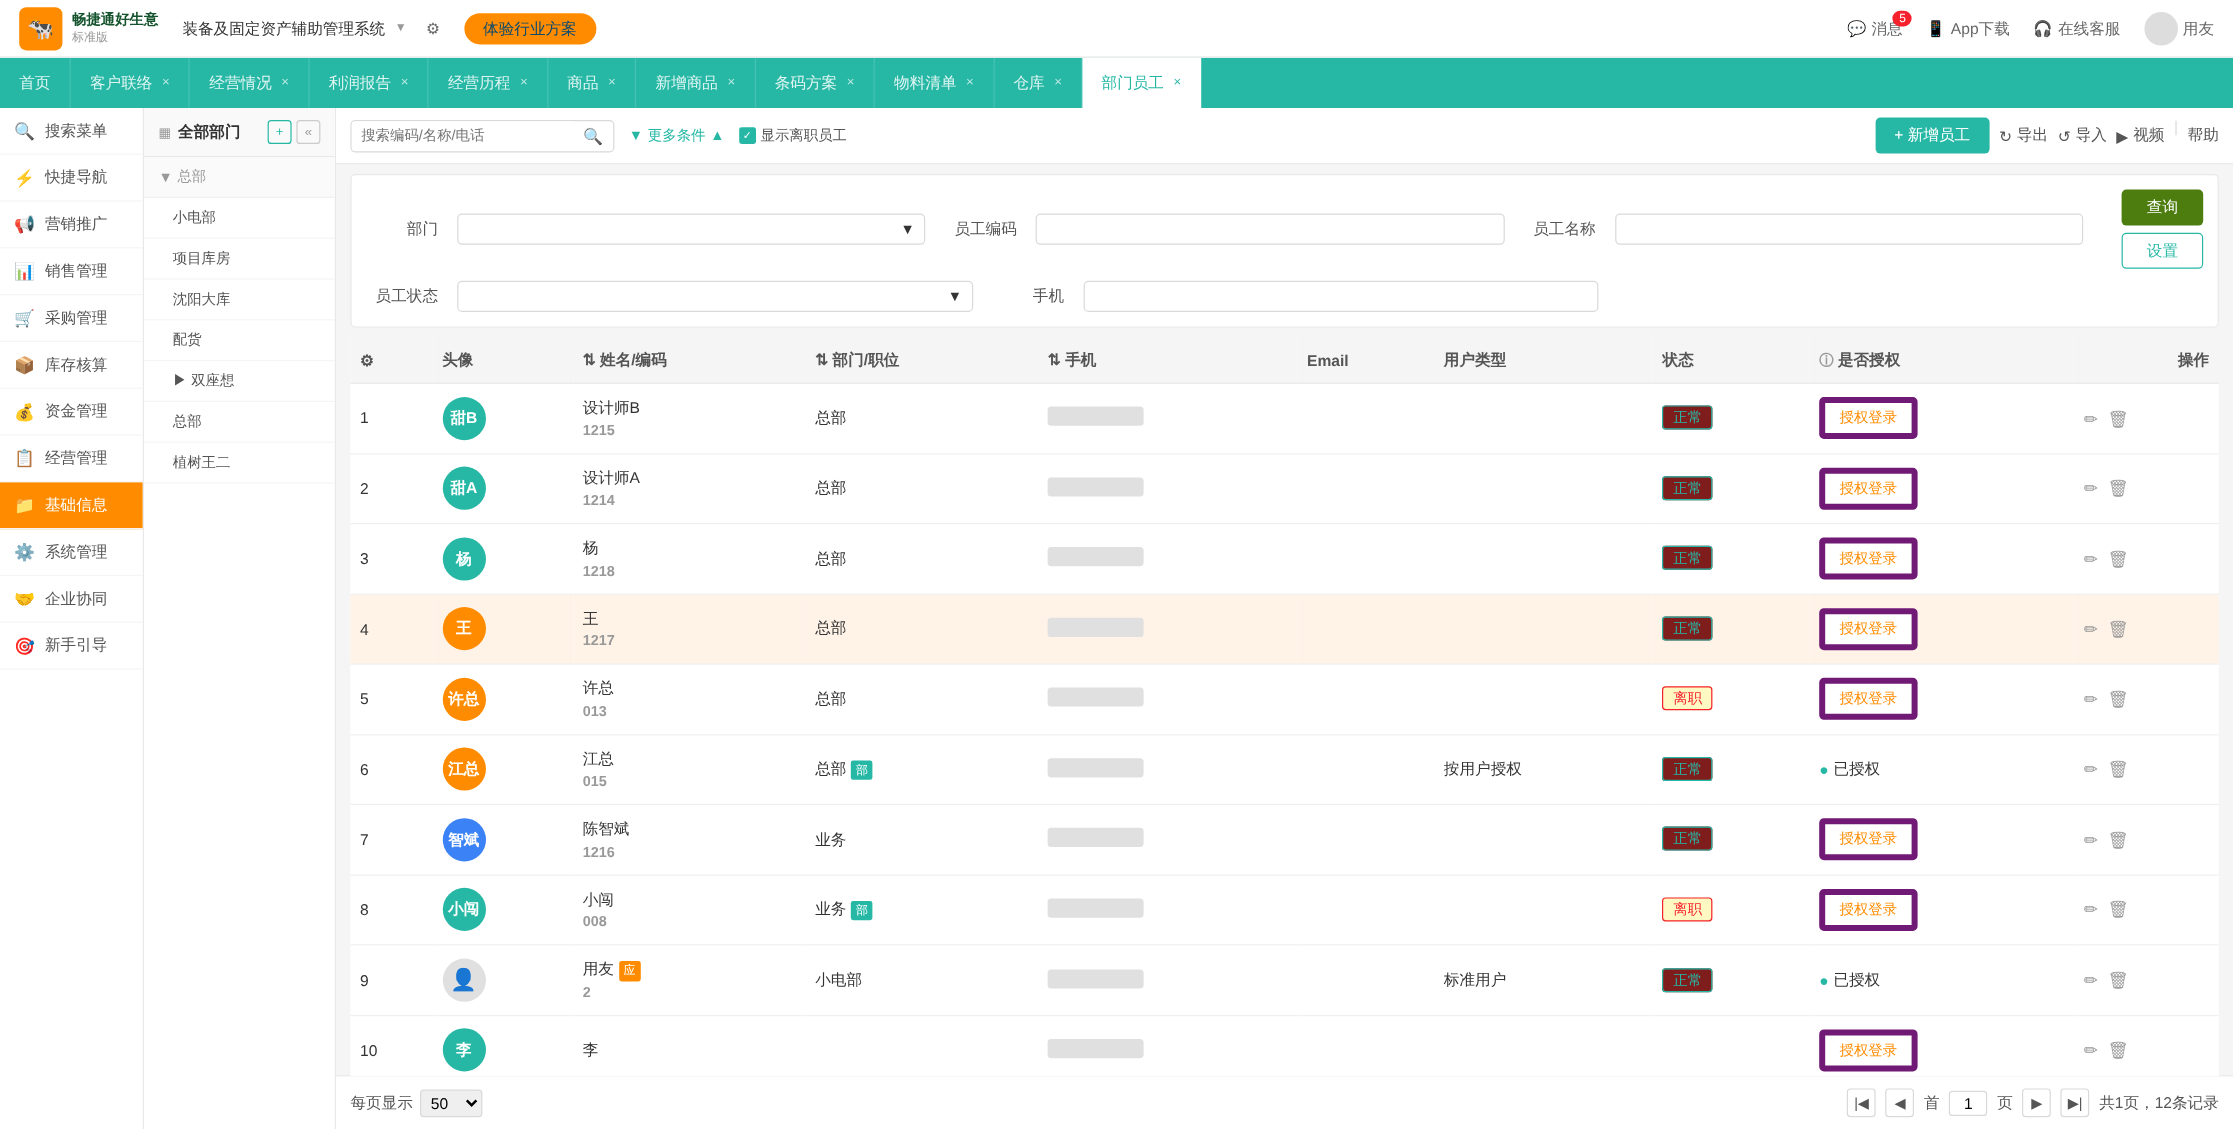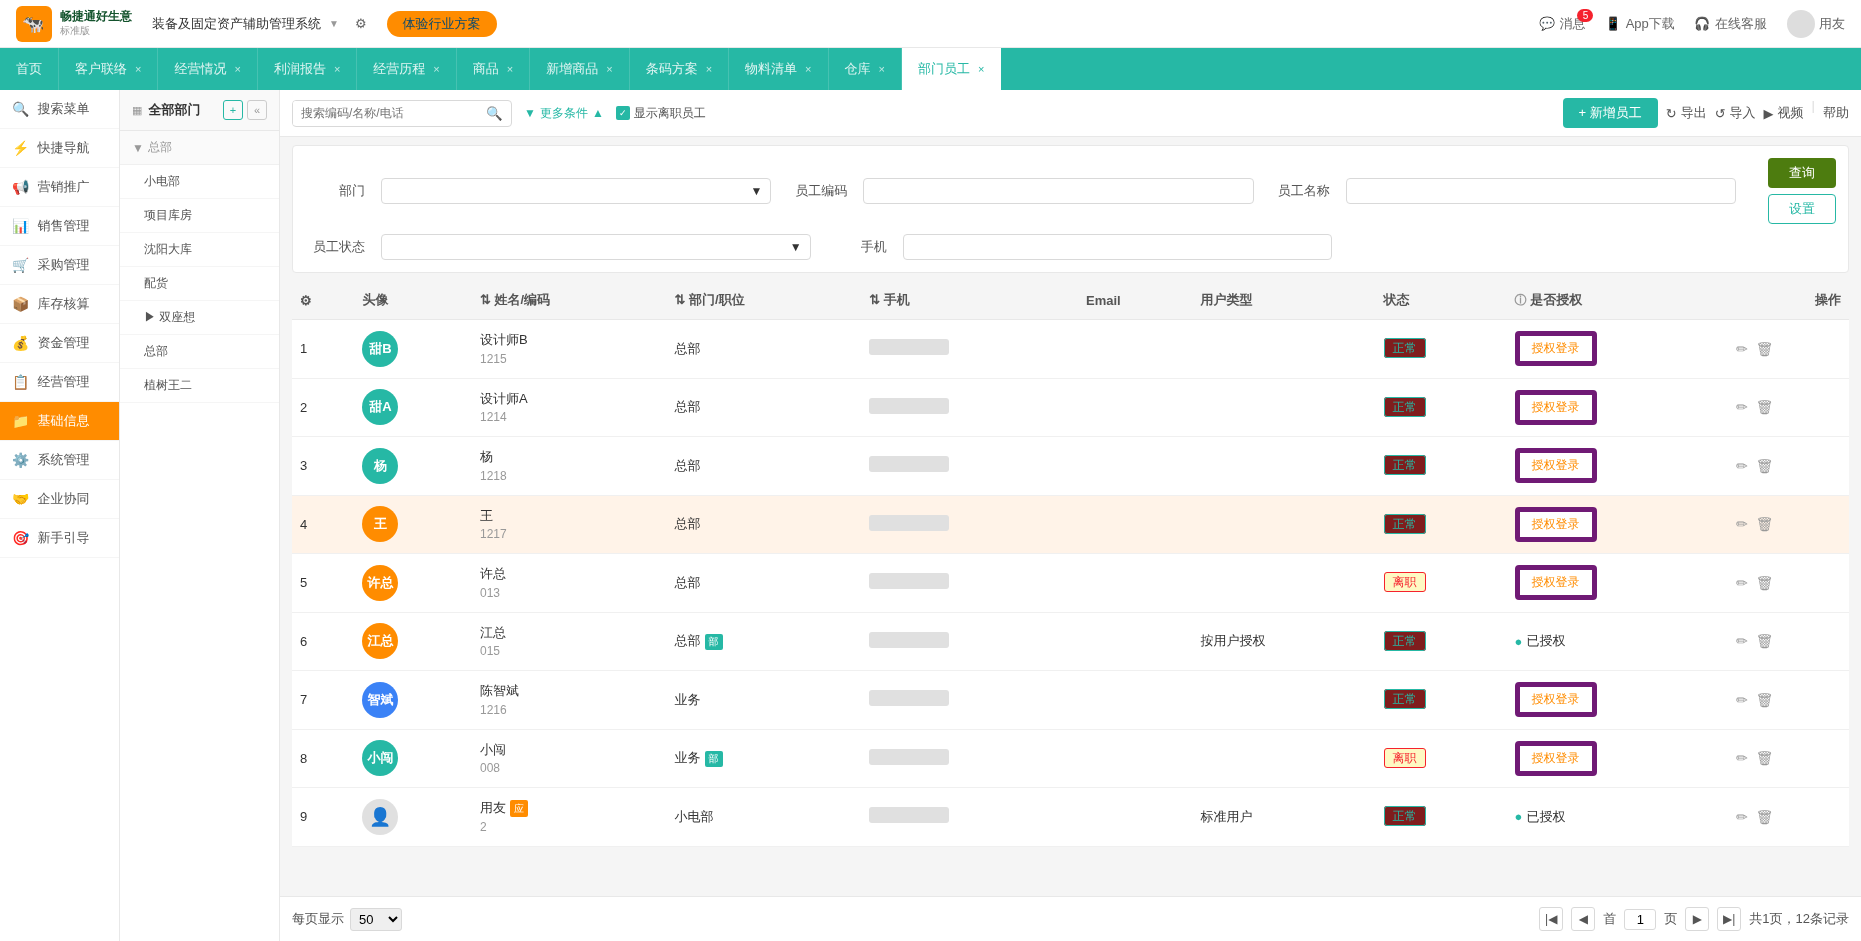"1215" .emp-code { font-weight: none -> bold }
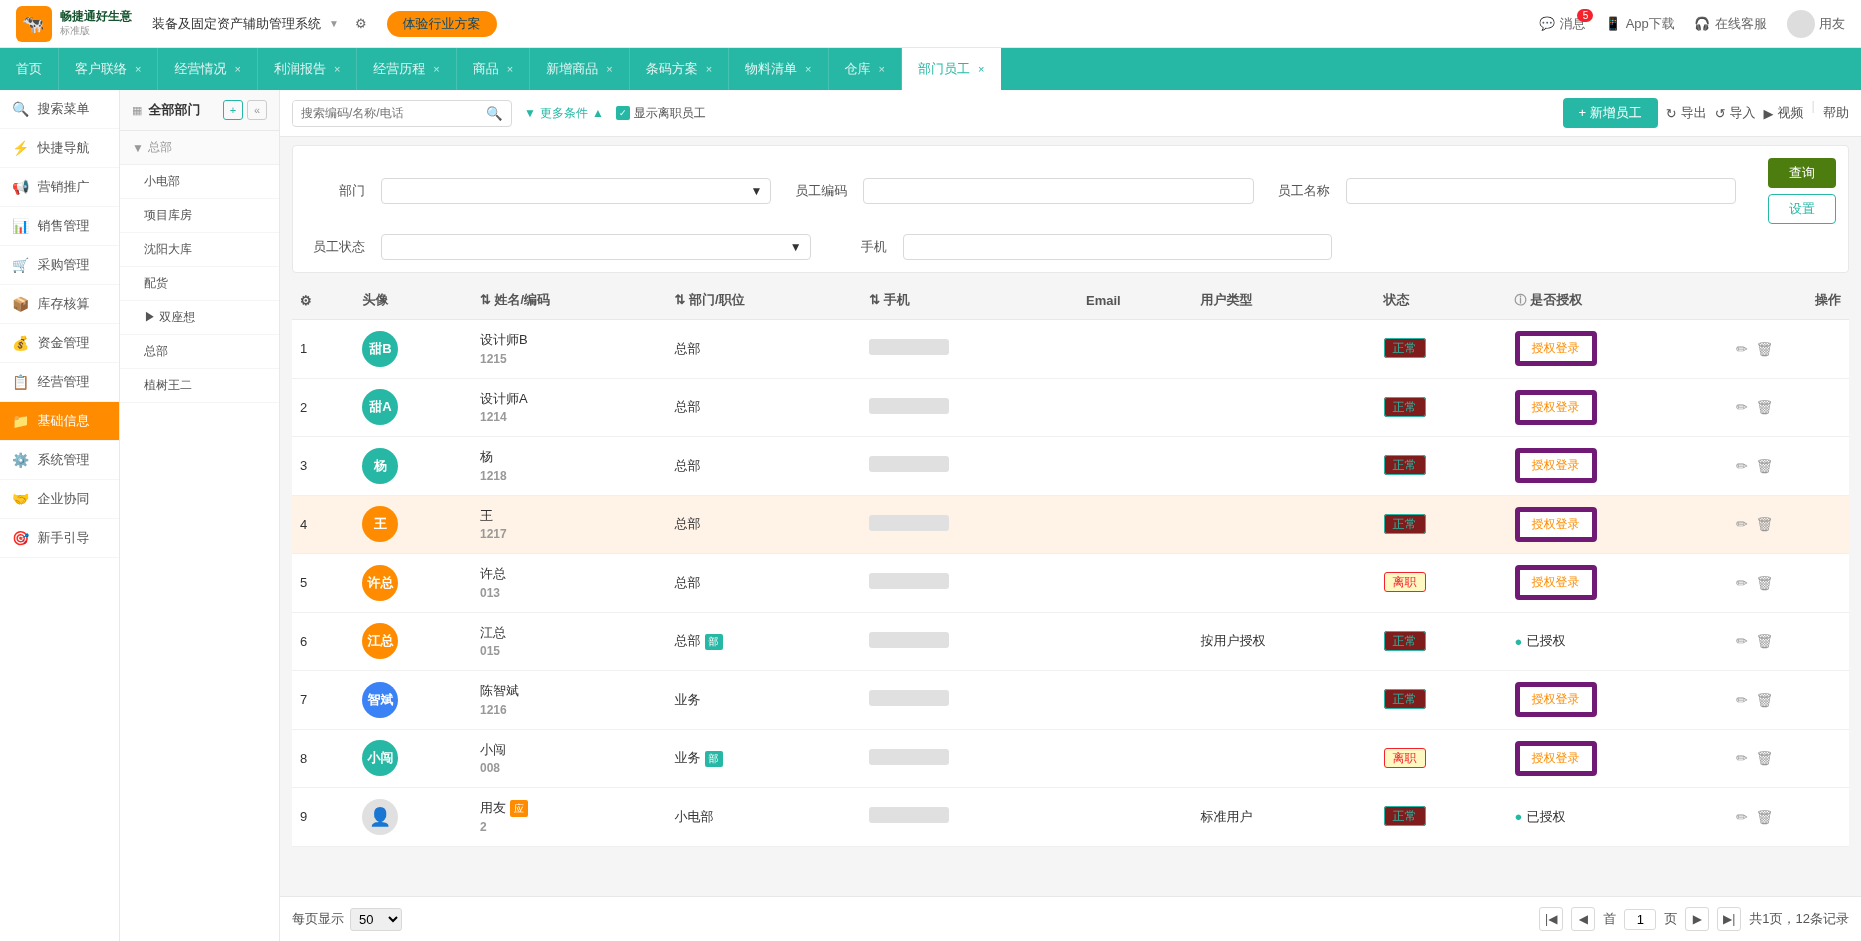"10" tr { html: none -> <tr> <td>10</td> <td> <div>李</div> </td> <td> <div> <div>李</div> <div></div> </div> </td> <td><span></span></td> <td><span></span></td> <td></td> <td></td> <td></td> <td><button>授权登录</button></td> <td> <div> <span>✏</span> <span>🗑</span> </div> </td> </tr> }
